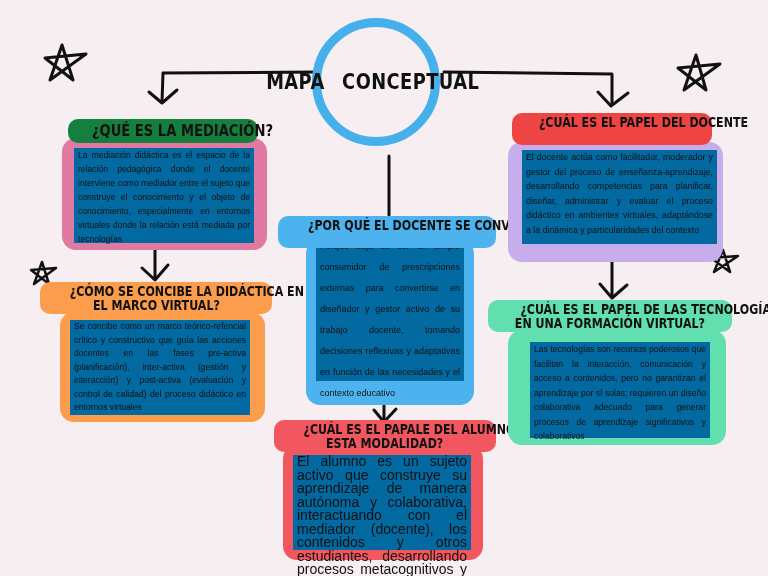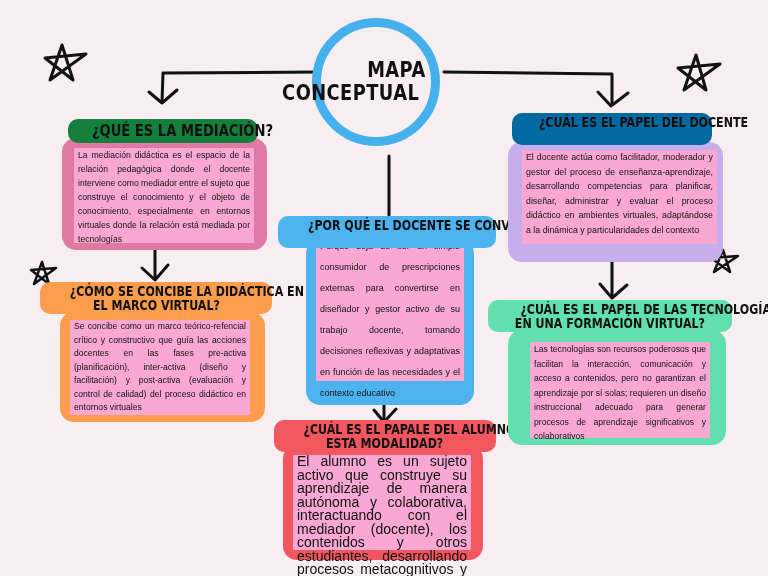"MAPA" .title-circle { align-items: flex-end -> center; flex-direction: column -> none }
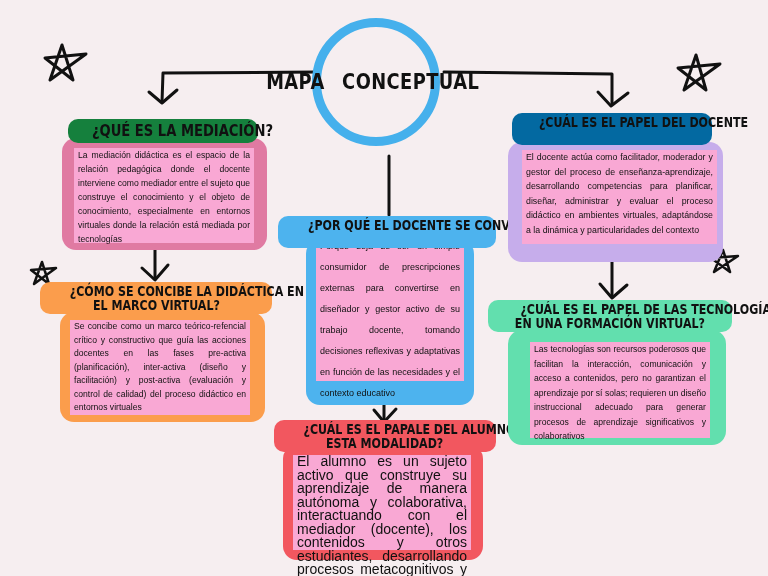"¿CUÁL ES EL PAPEL DEL" div.heading { background: #0369a1 -> #ef4444 }
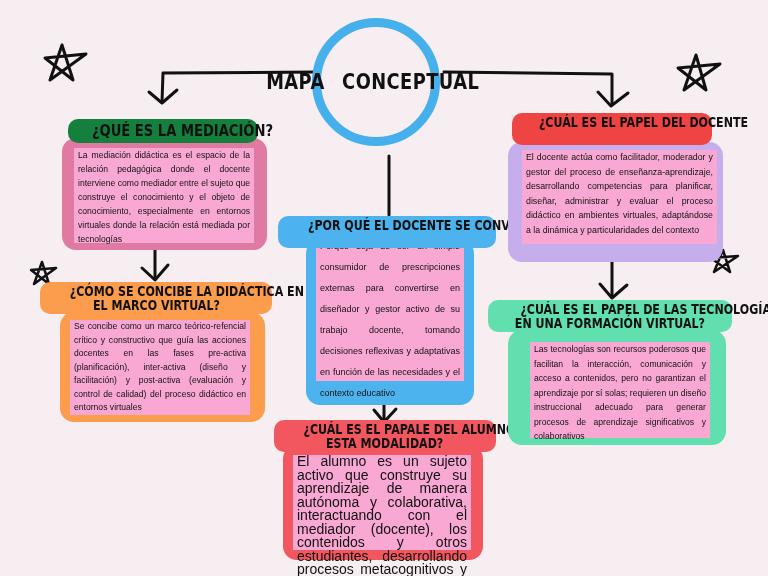"La mediación didáctica es el" .card-body { background: #f9a8d4 -> #0369a1 }
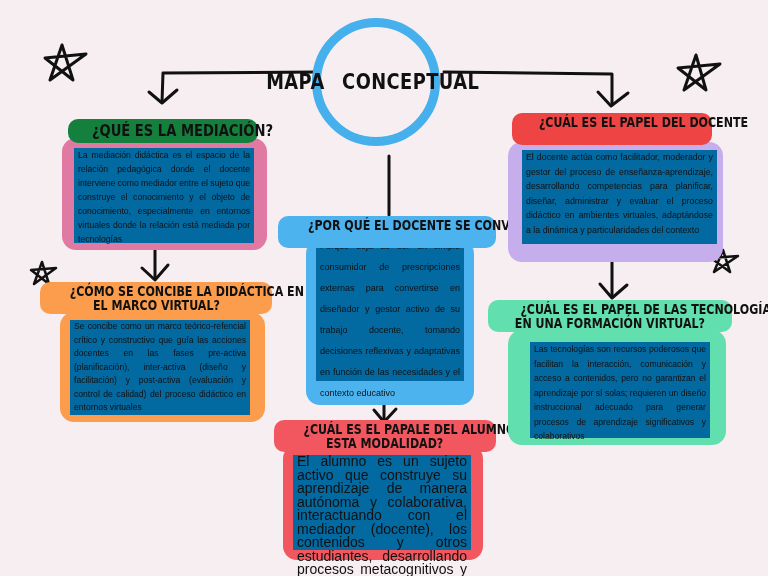"Se concibe como un marco" div.card-body { text: diseño y facilitación -> gestión y interacción }
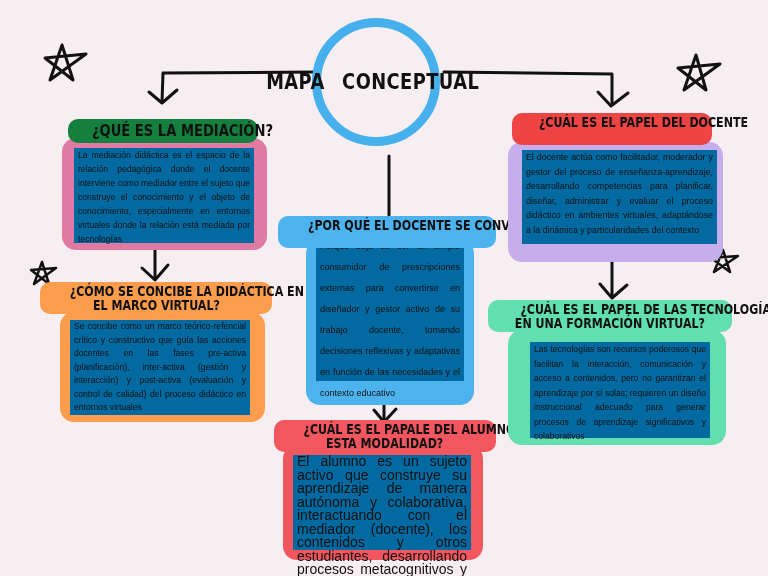"Las tecnologías son recursos poderosos" div.card-body { text: instruccional -> colaborativa }
